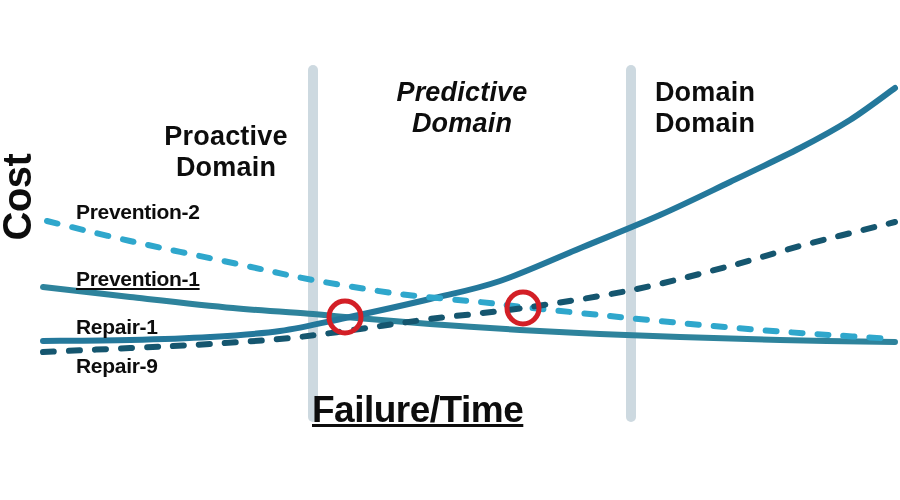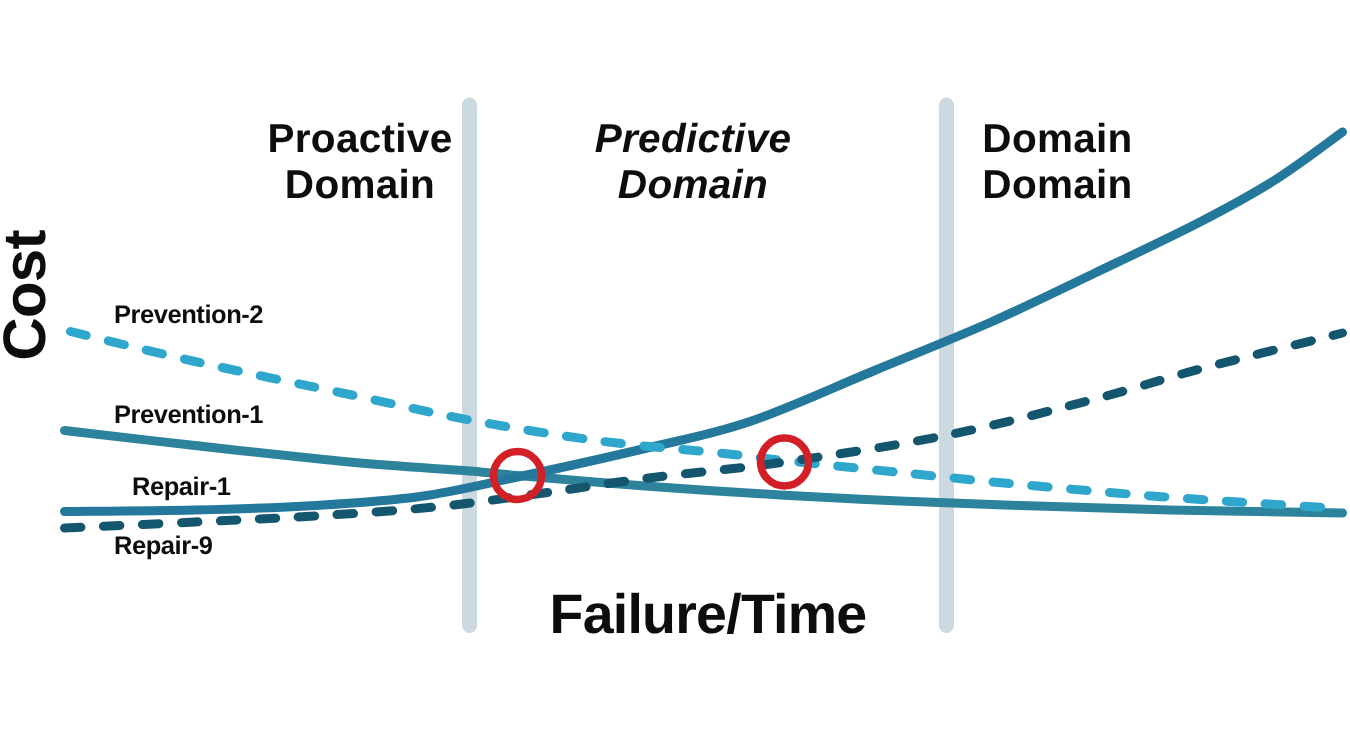"Proactive" .dl-proactive { left: 120px -> 106px; margin-top: none -> 44px }
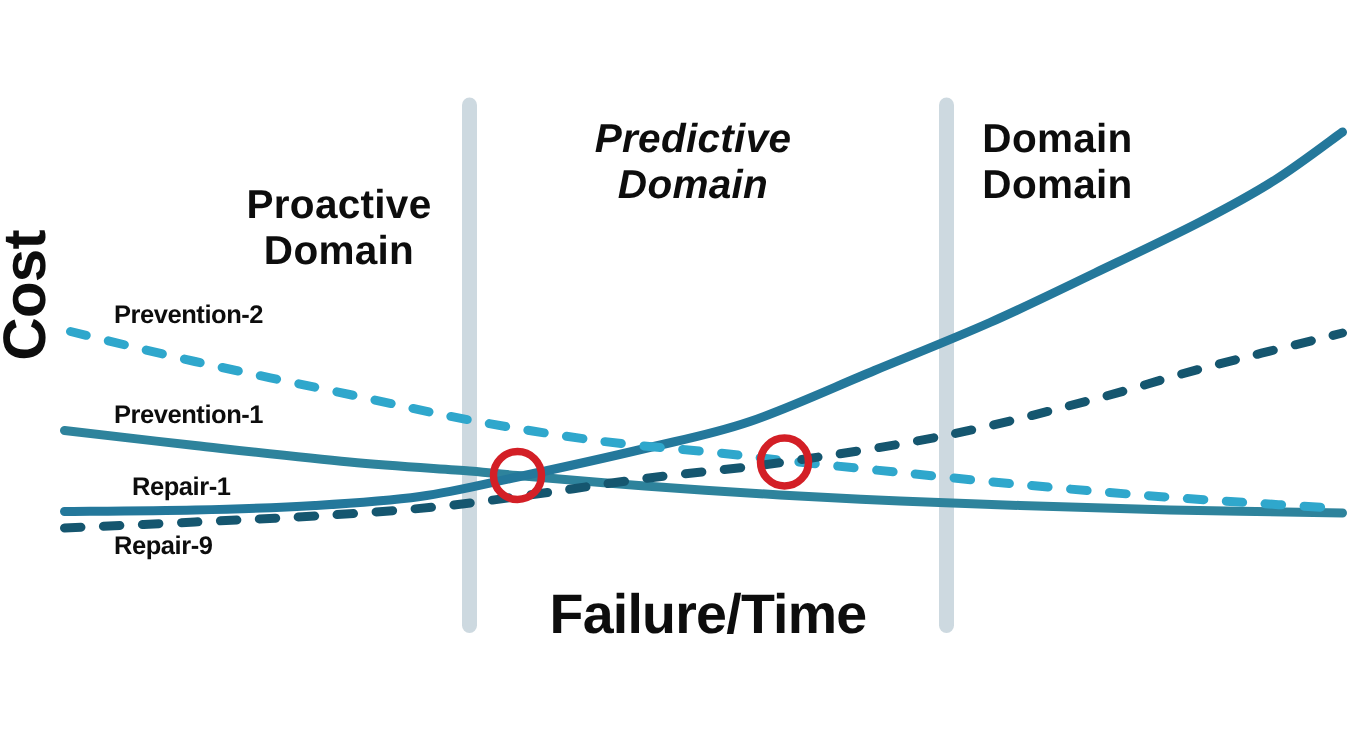"Prevention-2" .curve-label { font-size: 17px -> 21px }
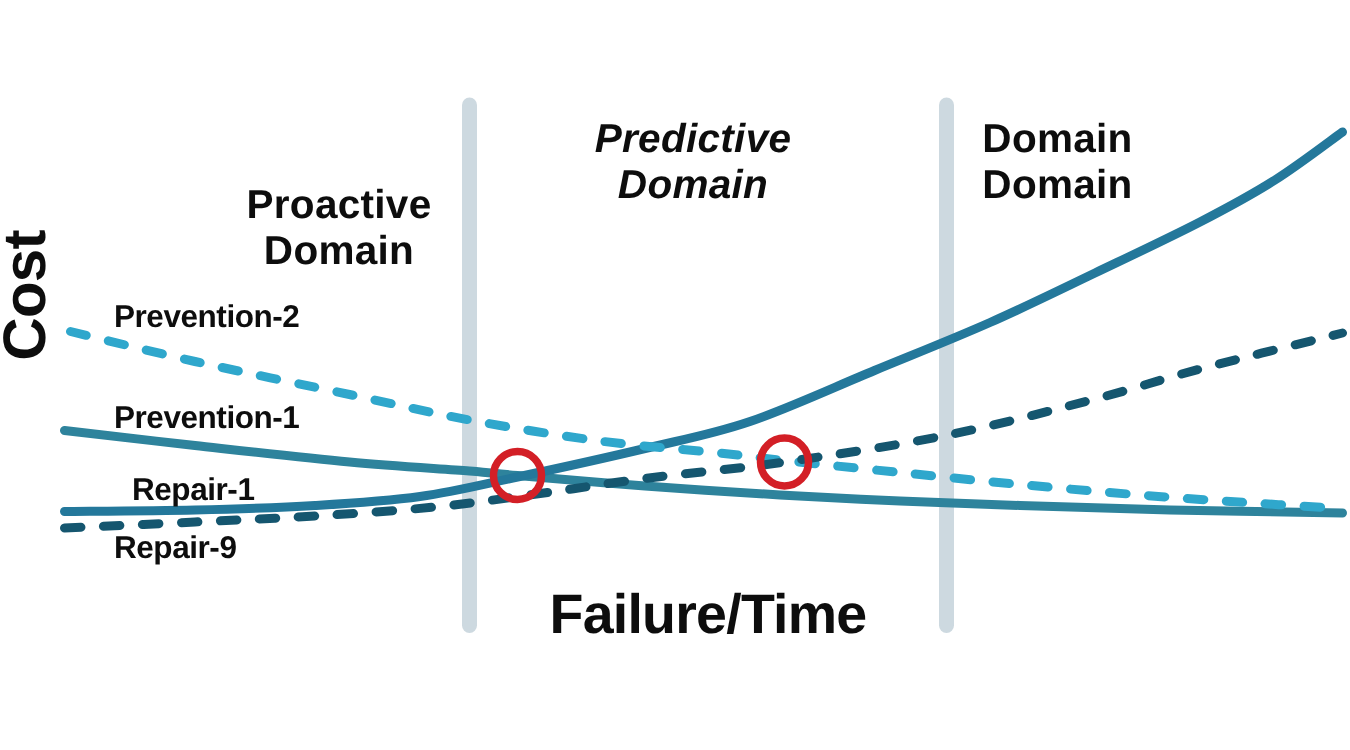"Prevention-1" .cl-prevention1 { text-decoration: none -> underline }
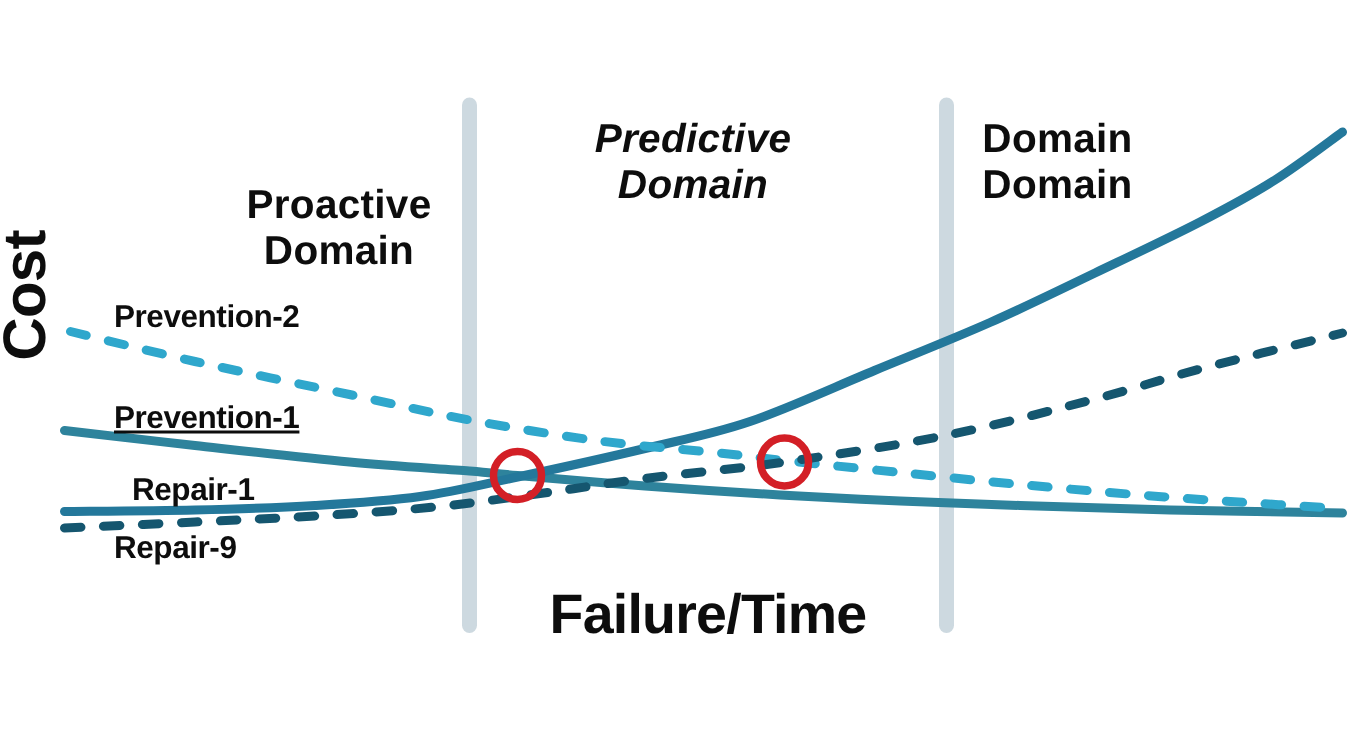"Repair-1" .cl-repair1 { margin-left: 12px -> none }
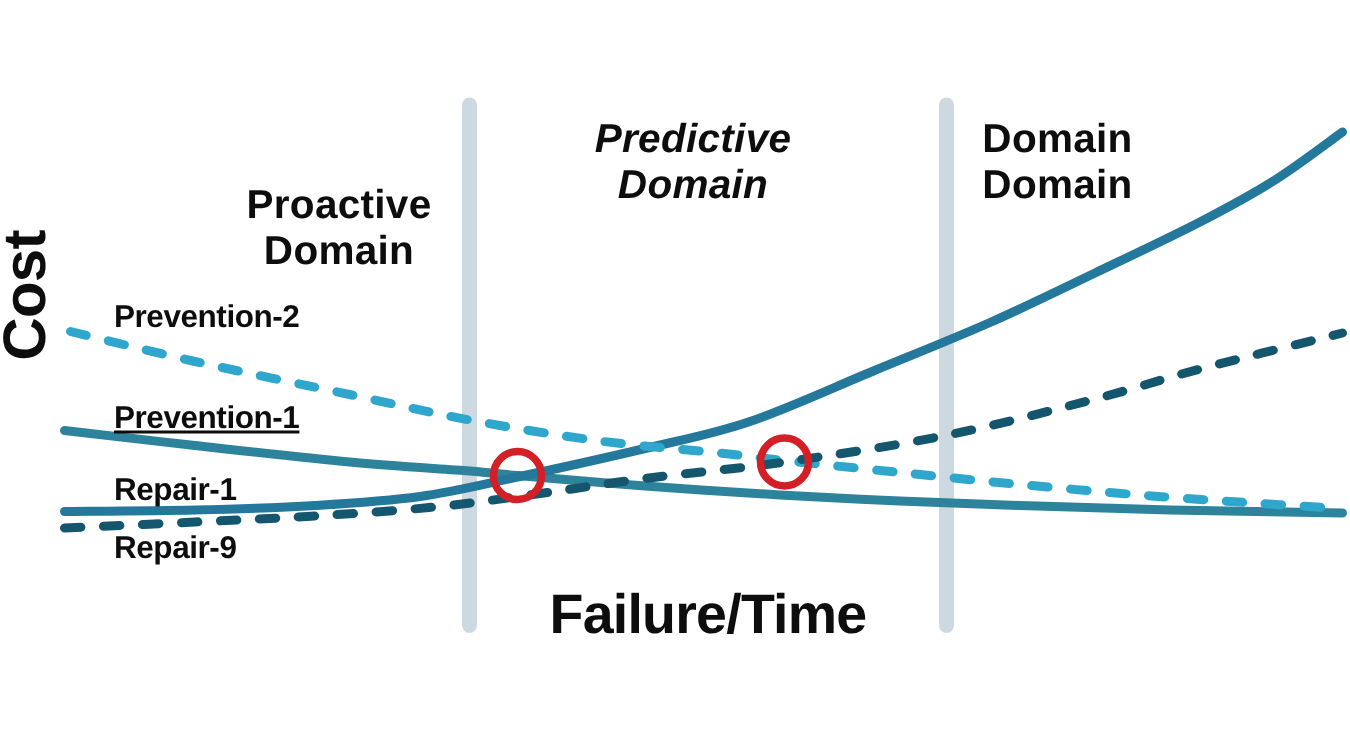"Failure/Time" .axis-x { text-align: center -> none; text-decoration: none -> underline }
